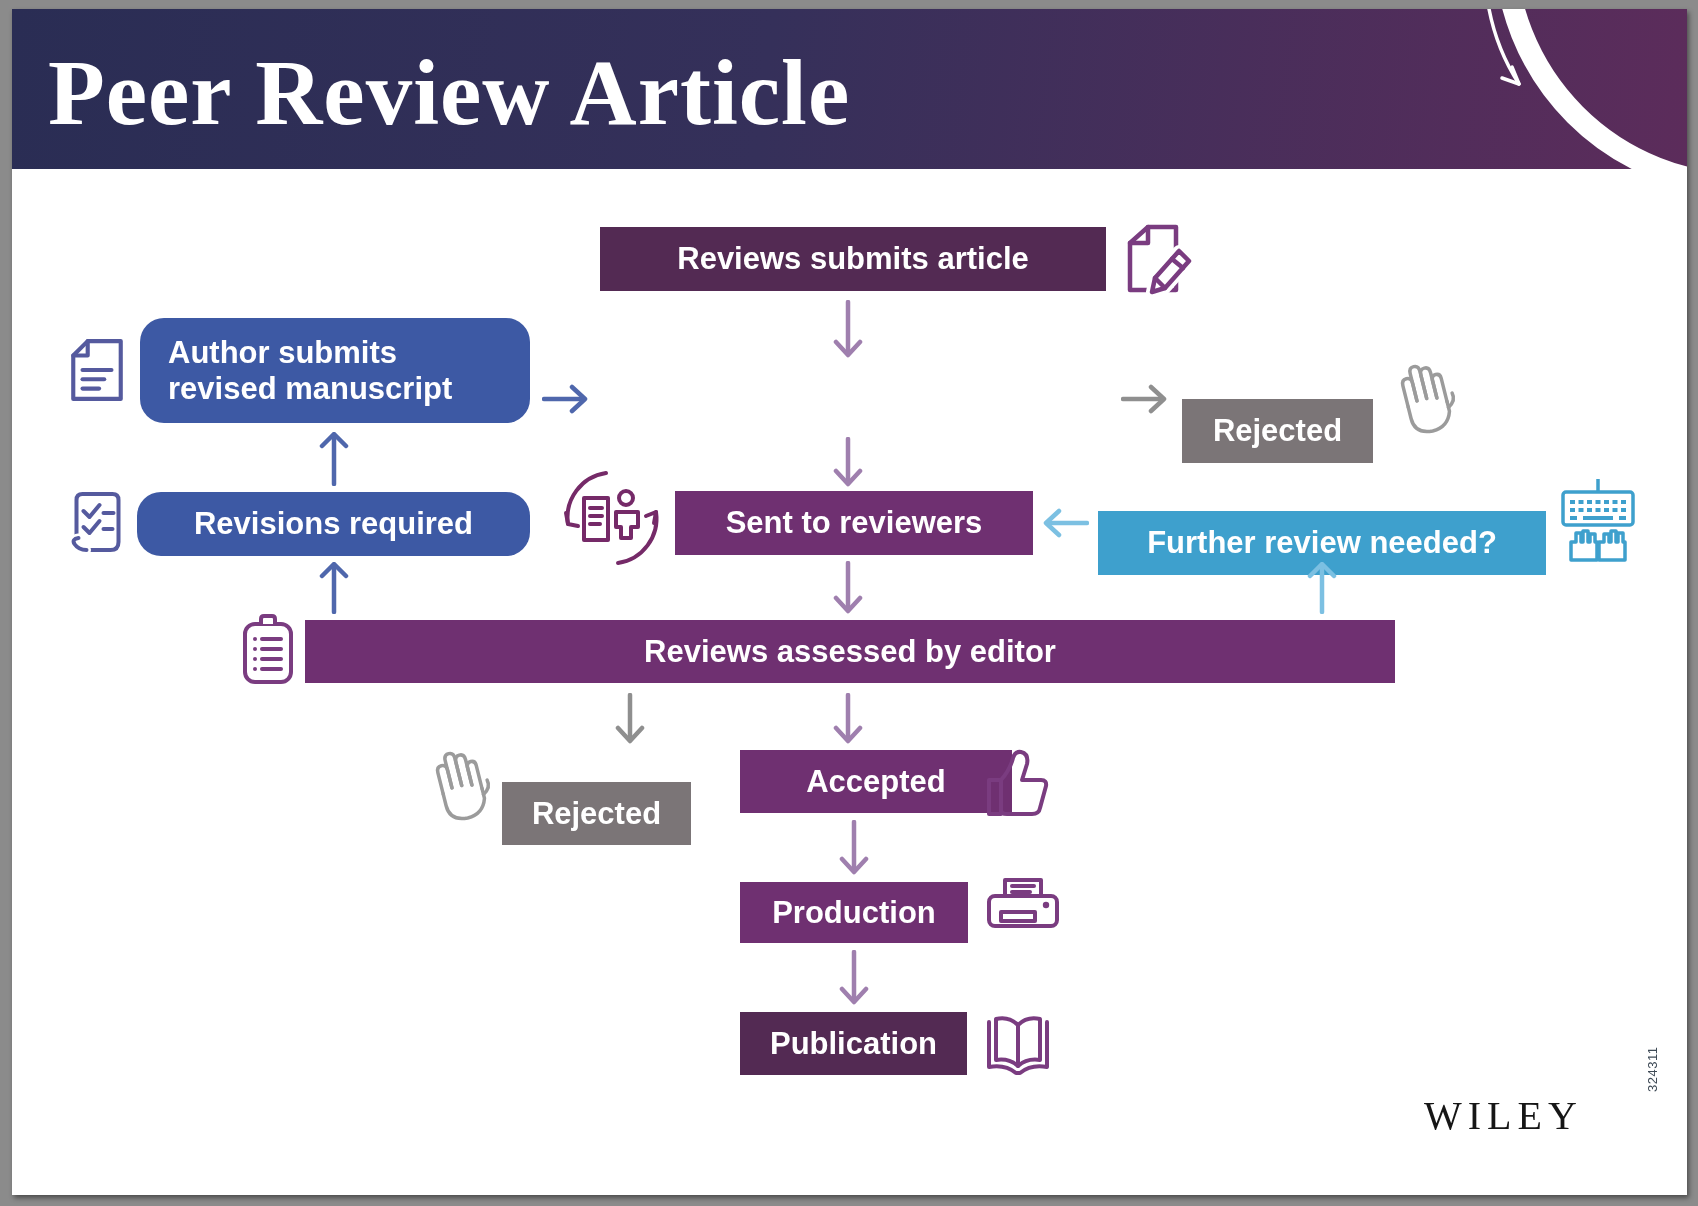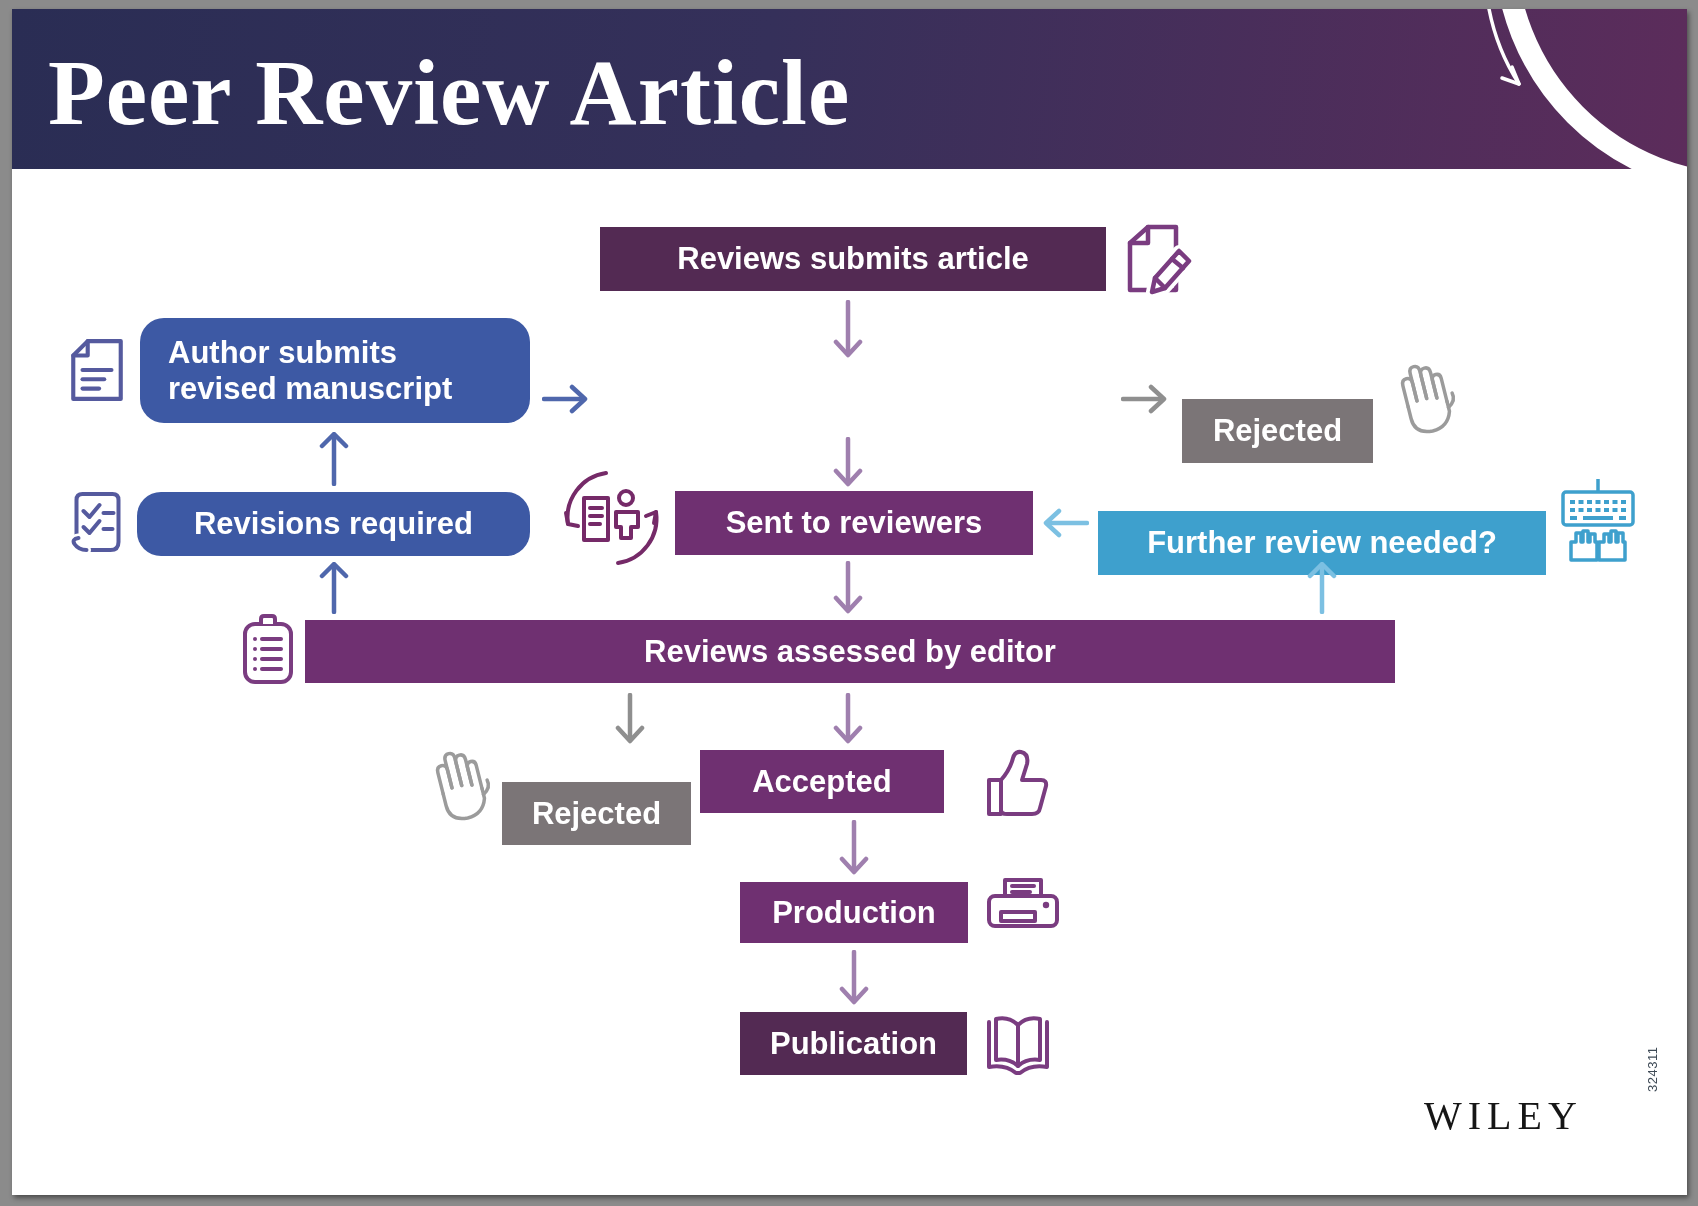"Accepted" div.node { left: 700px -> 740px; width: 244px -> 272px }
